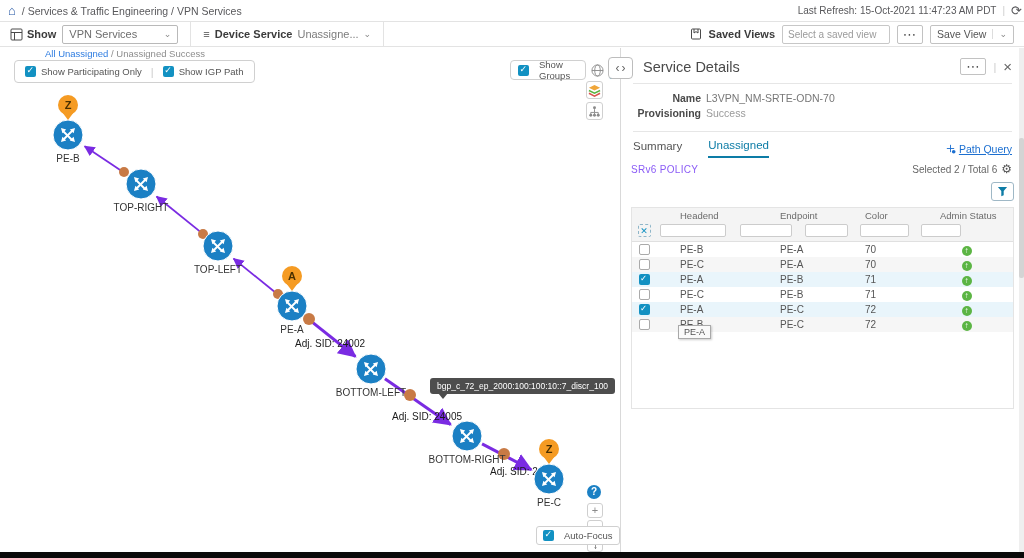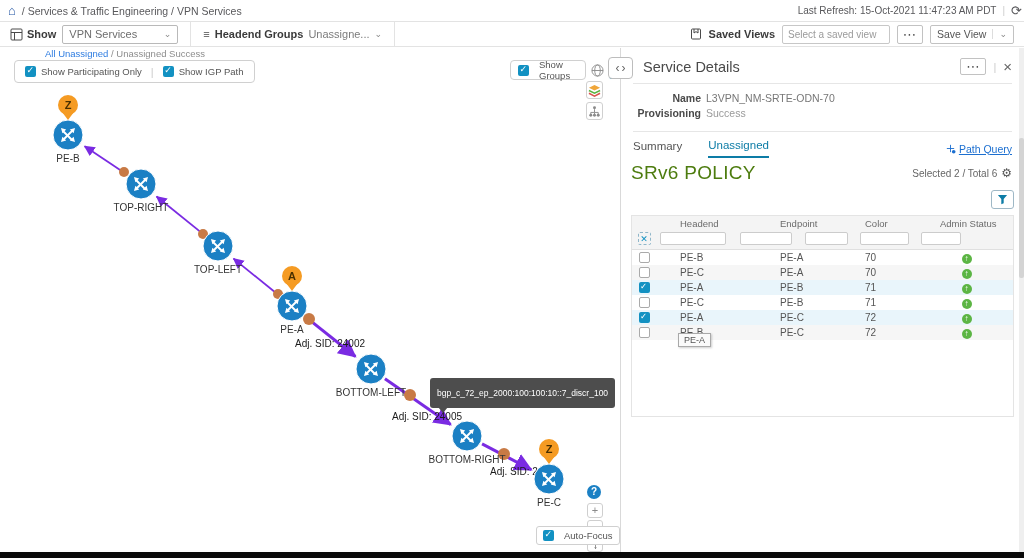"Headend Groups" span.lblb { text: Headend Groups -> Device Service }
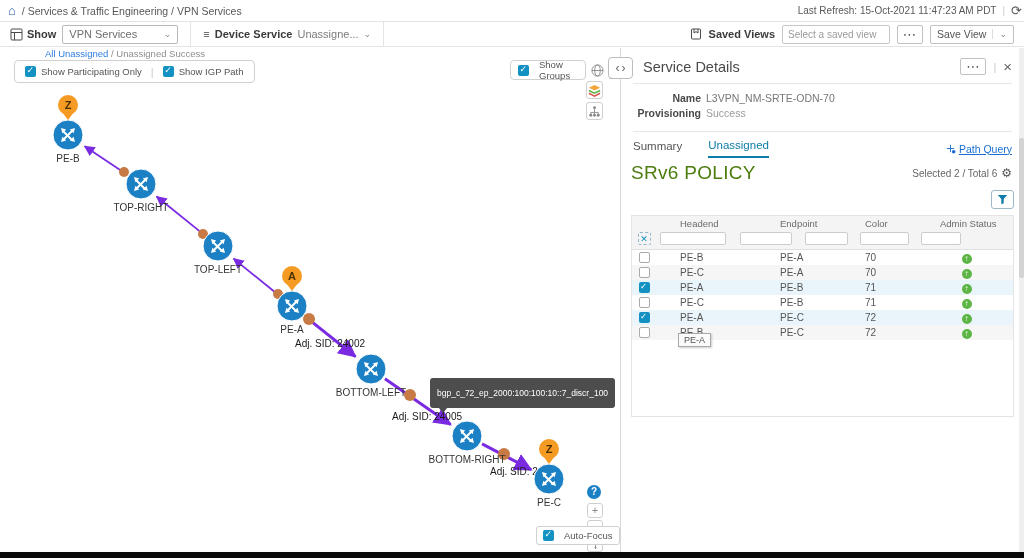"SRv6 POLICY" .sect-title { color: #4d7c0f -> #8b5cf6; font-size: 19px -> 10px }
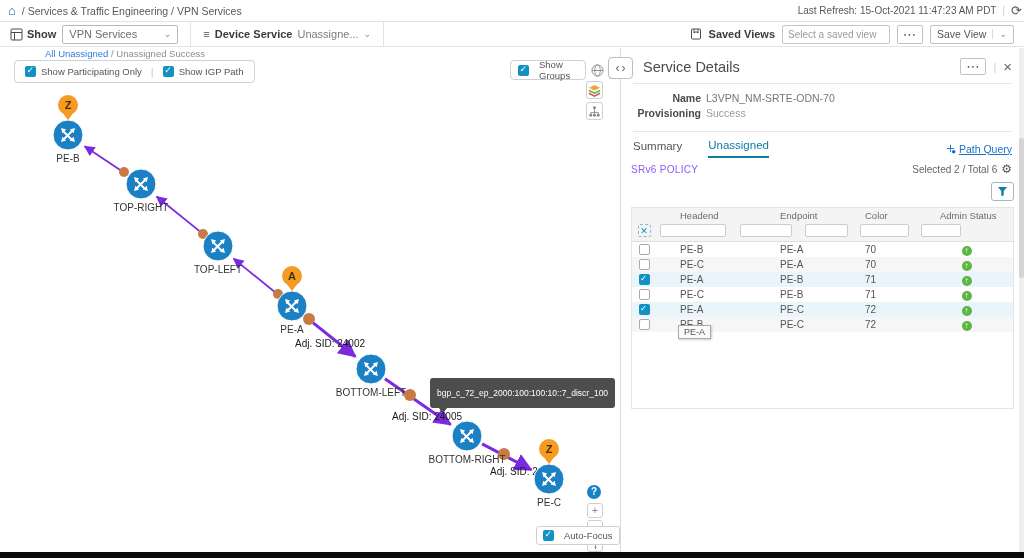"bgp_c_72_ep_2000:100:100:10::7_discr_100" .map-tooltip { padding: 10px 7px -> 3px 7px }
